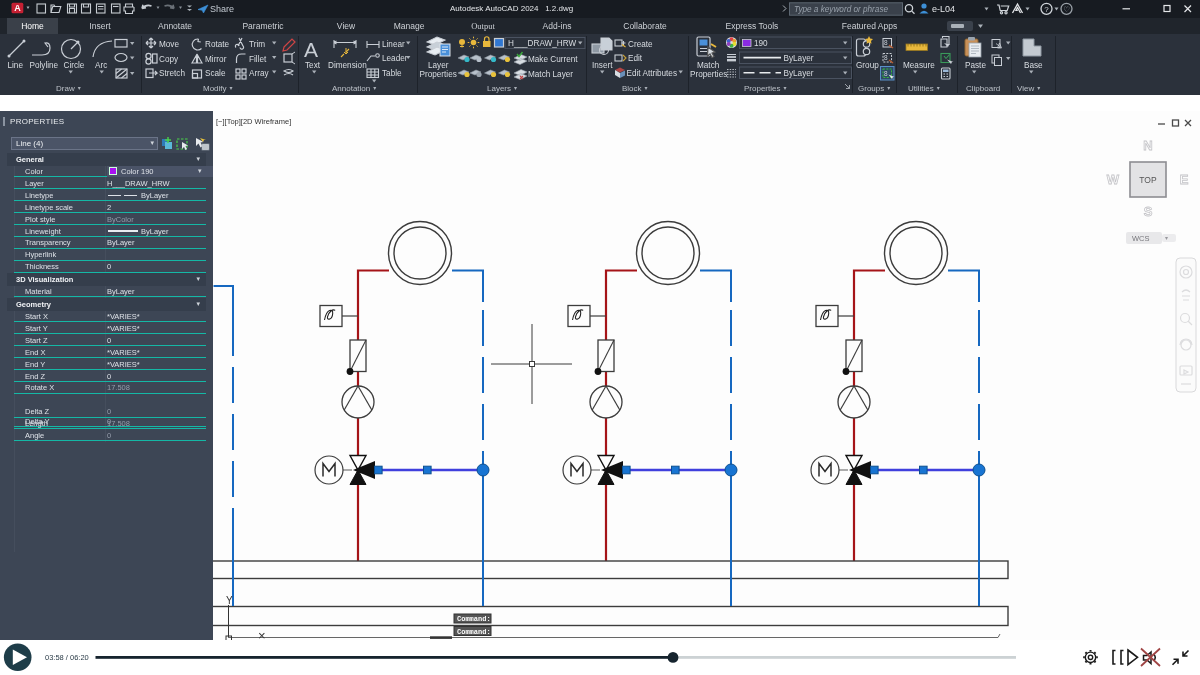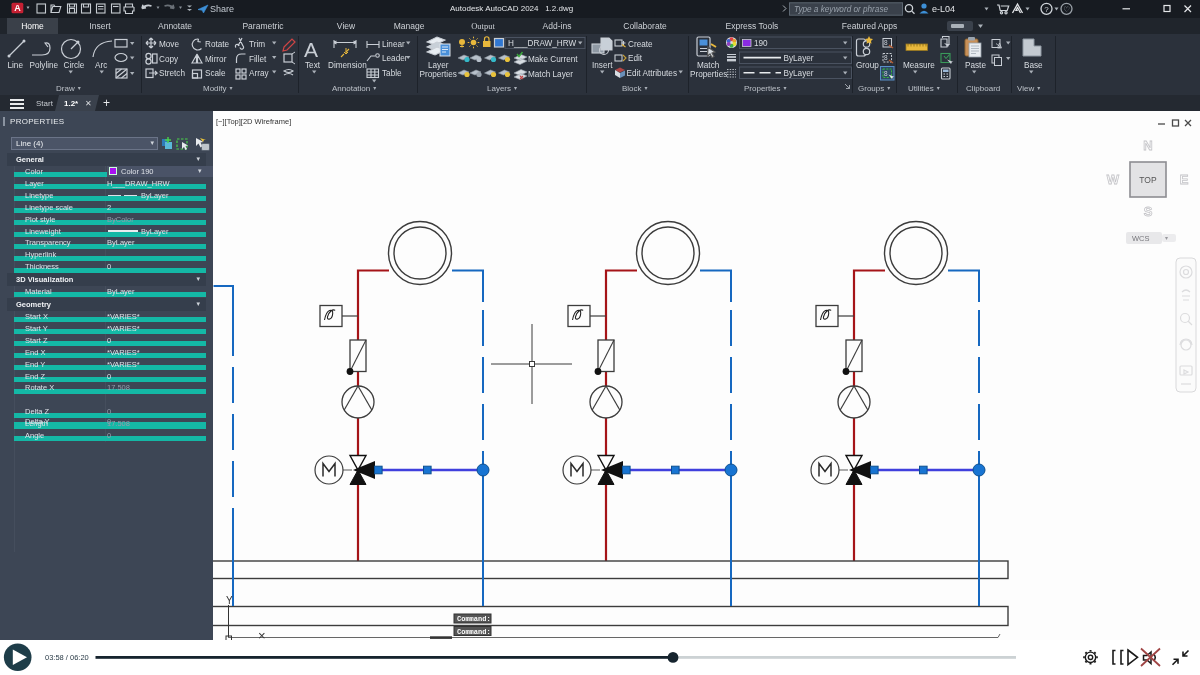"Start" div.abs { html: <div> <div></div> <div></div> <div>Start</div> <div>1.2*</div> <div>✕</div> <div>+</div> </div> -> none }
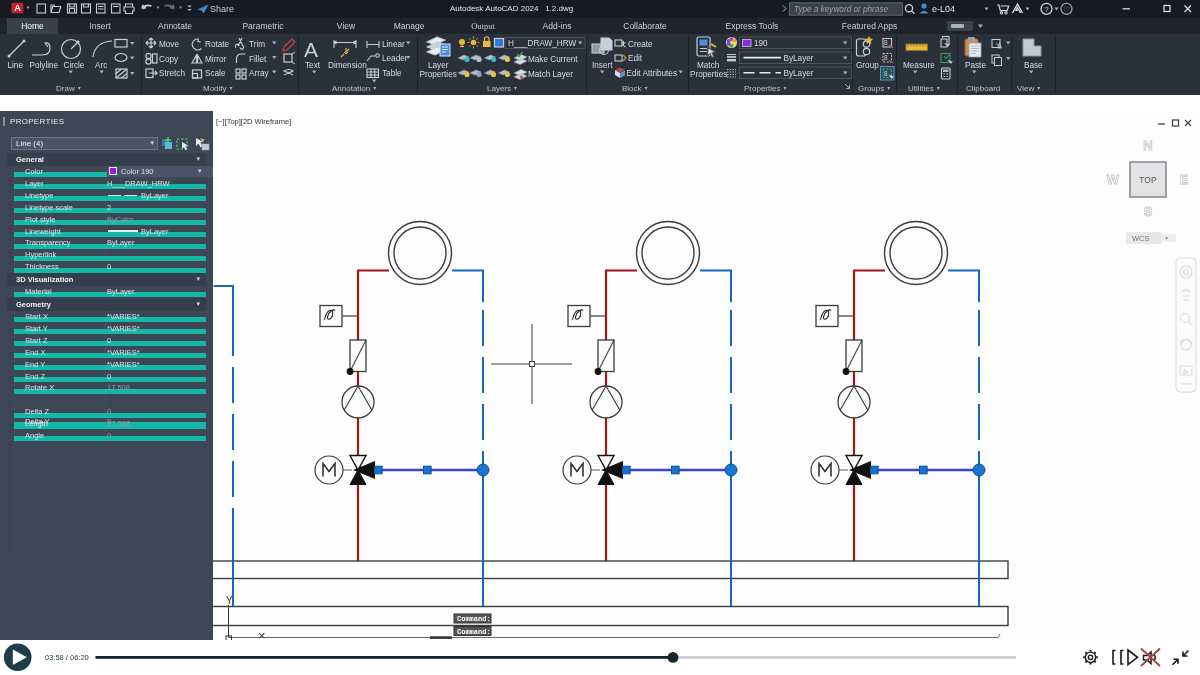"Color" .prow { border-bottom: 5px solid #14b8a6 -> 1px solid #14b8a6 }
